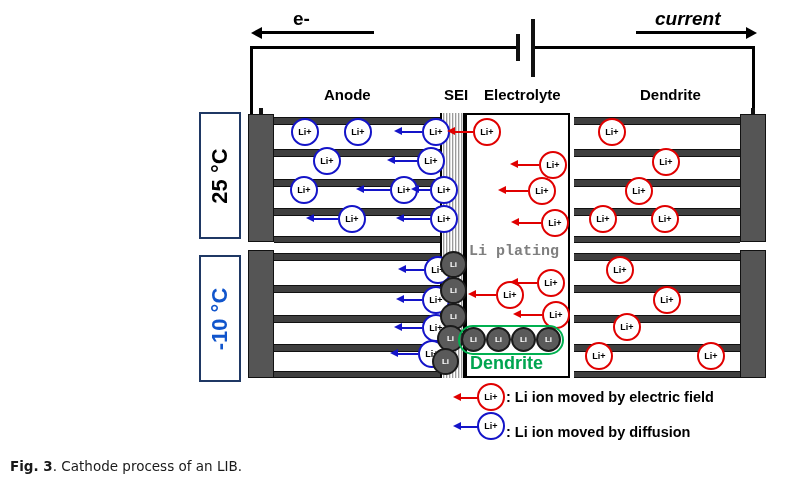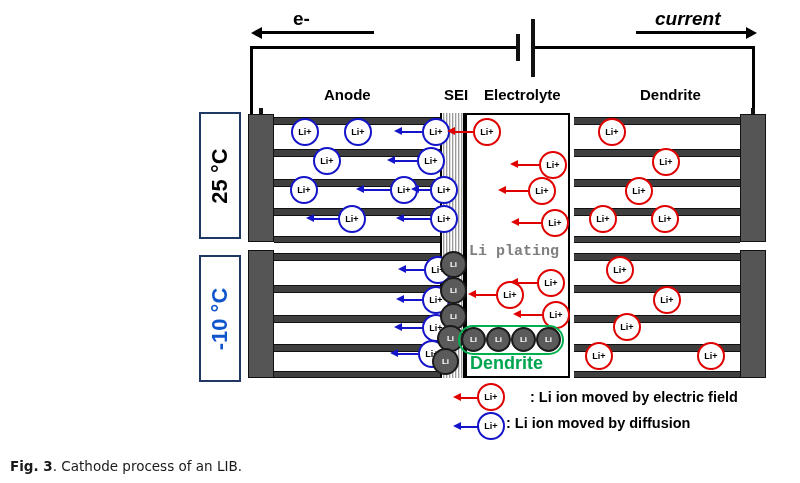": Li ion moved by electric" div.legend-text { padding-left: 24px -> none }
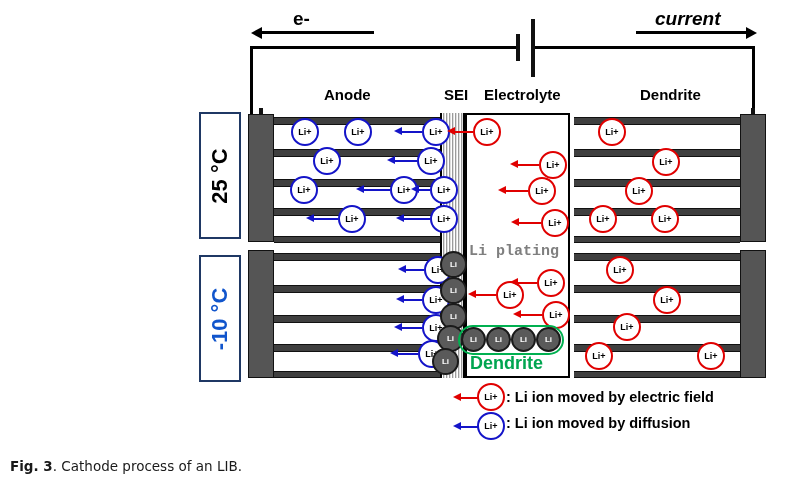": Li ion moved by diffusion" div.legend-text { top: 415px -> 424px }
